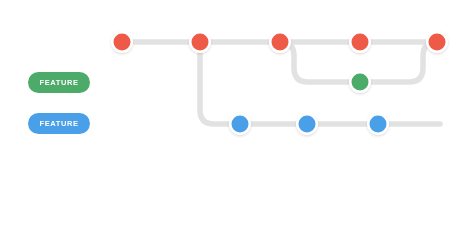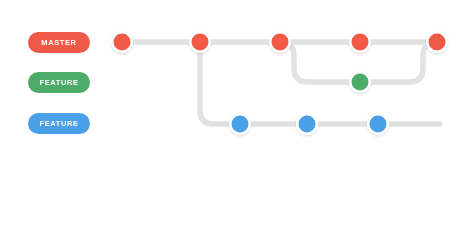"MASTER" div.lane-label { html: <div> <span>MASTER</span> </div> -> none }
